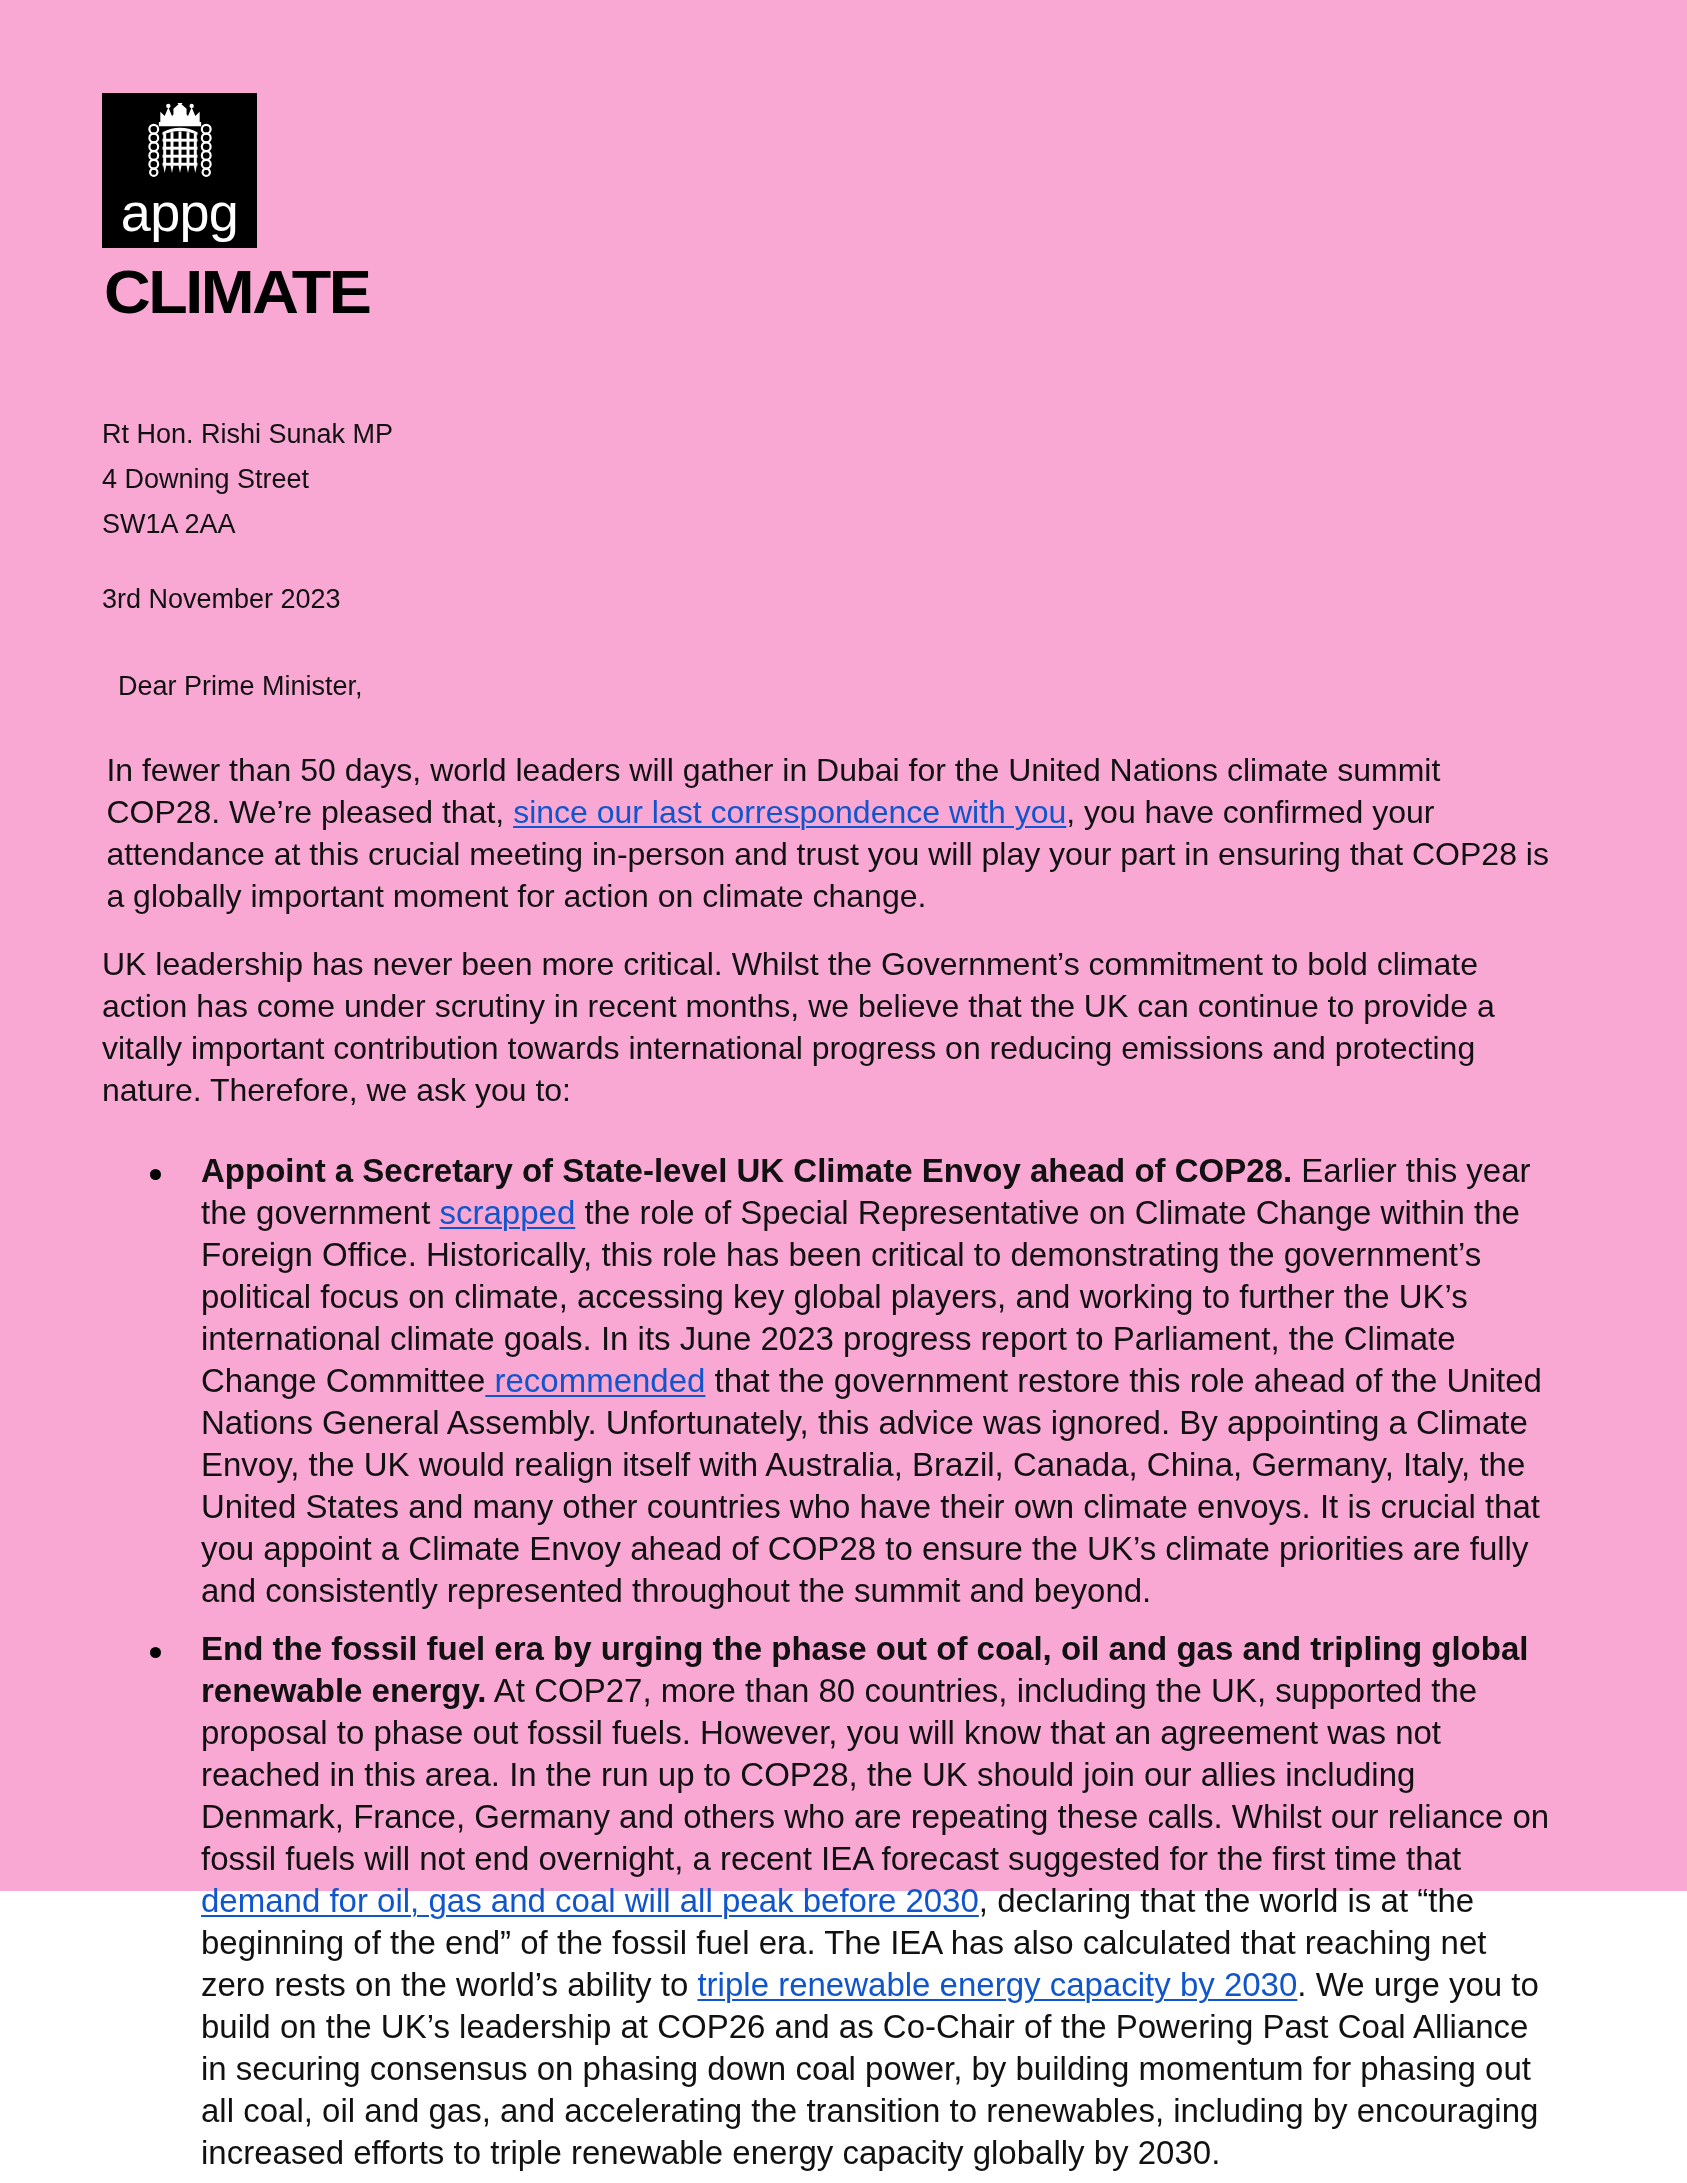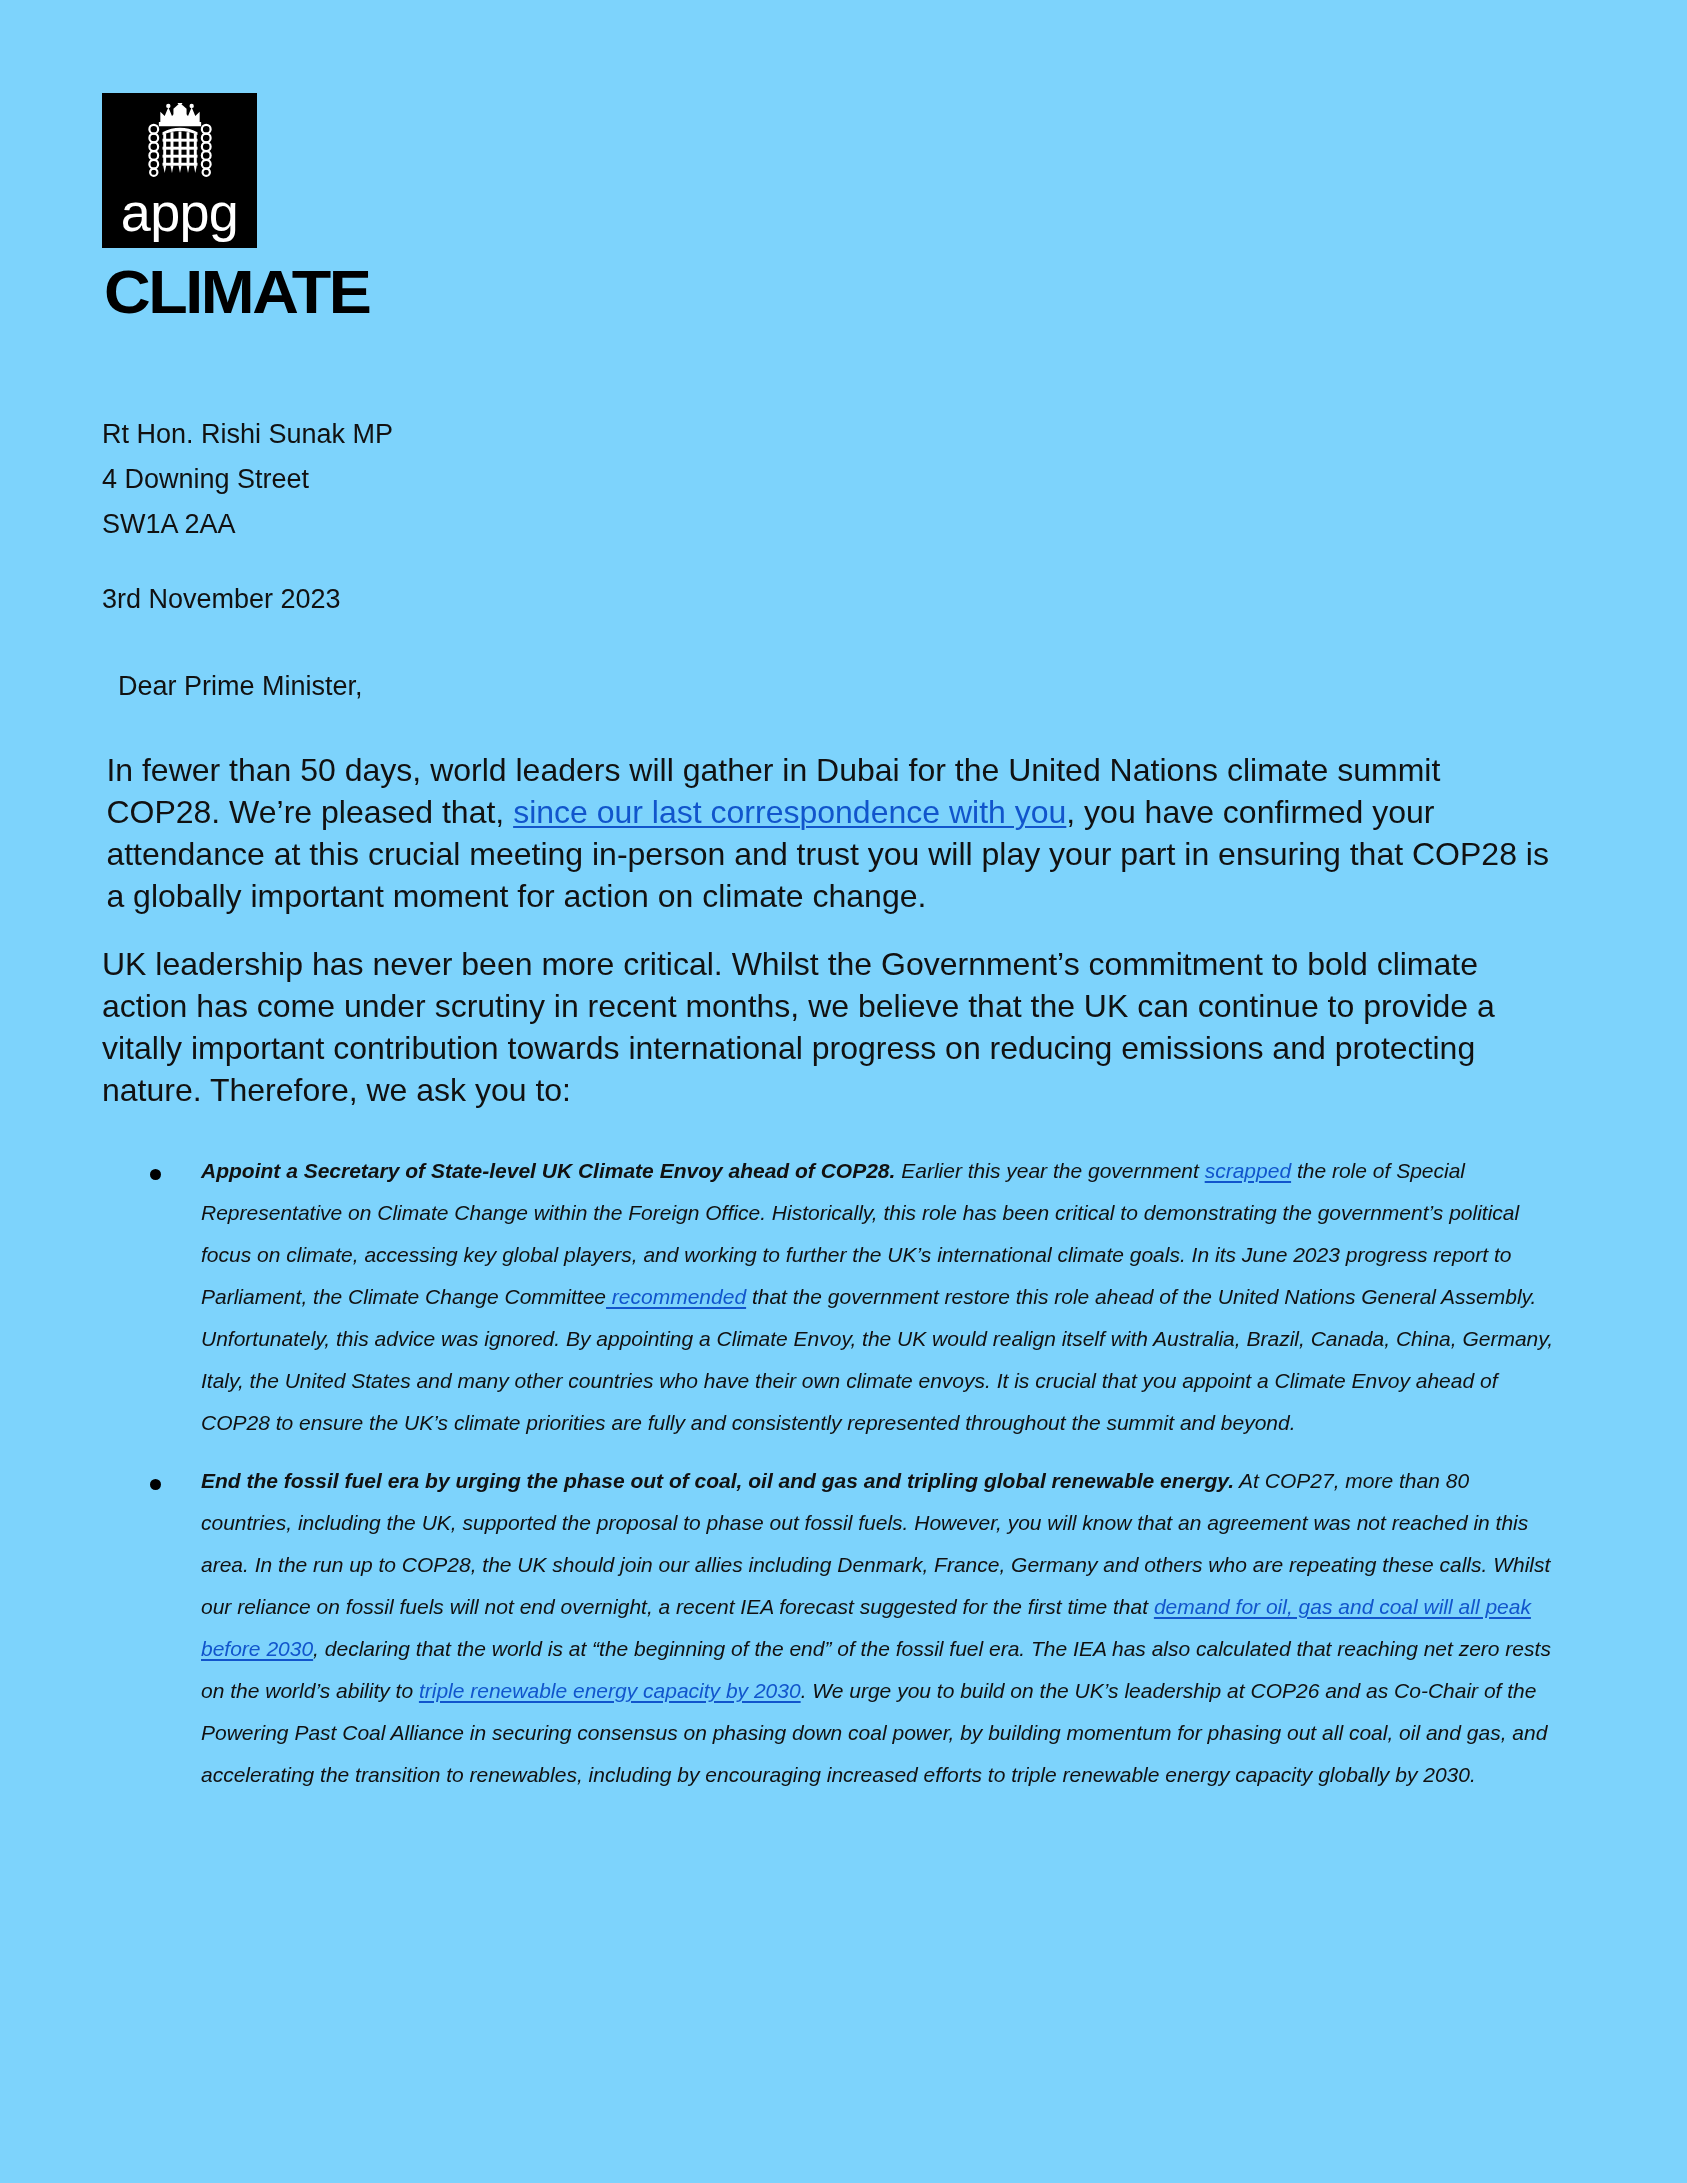"appg" .page { background: #7dd3fc -> #f9a8d4; height: 2183px -> 1891px }
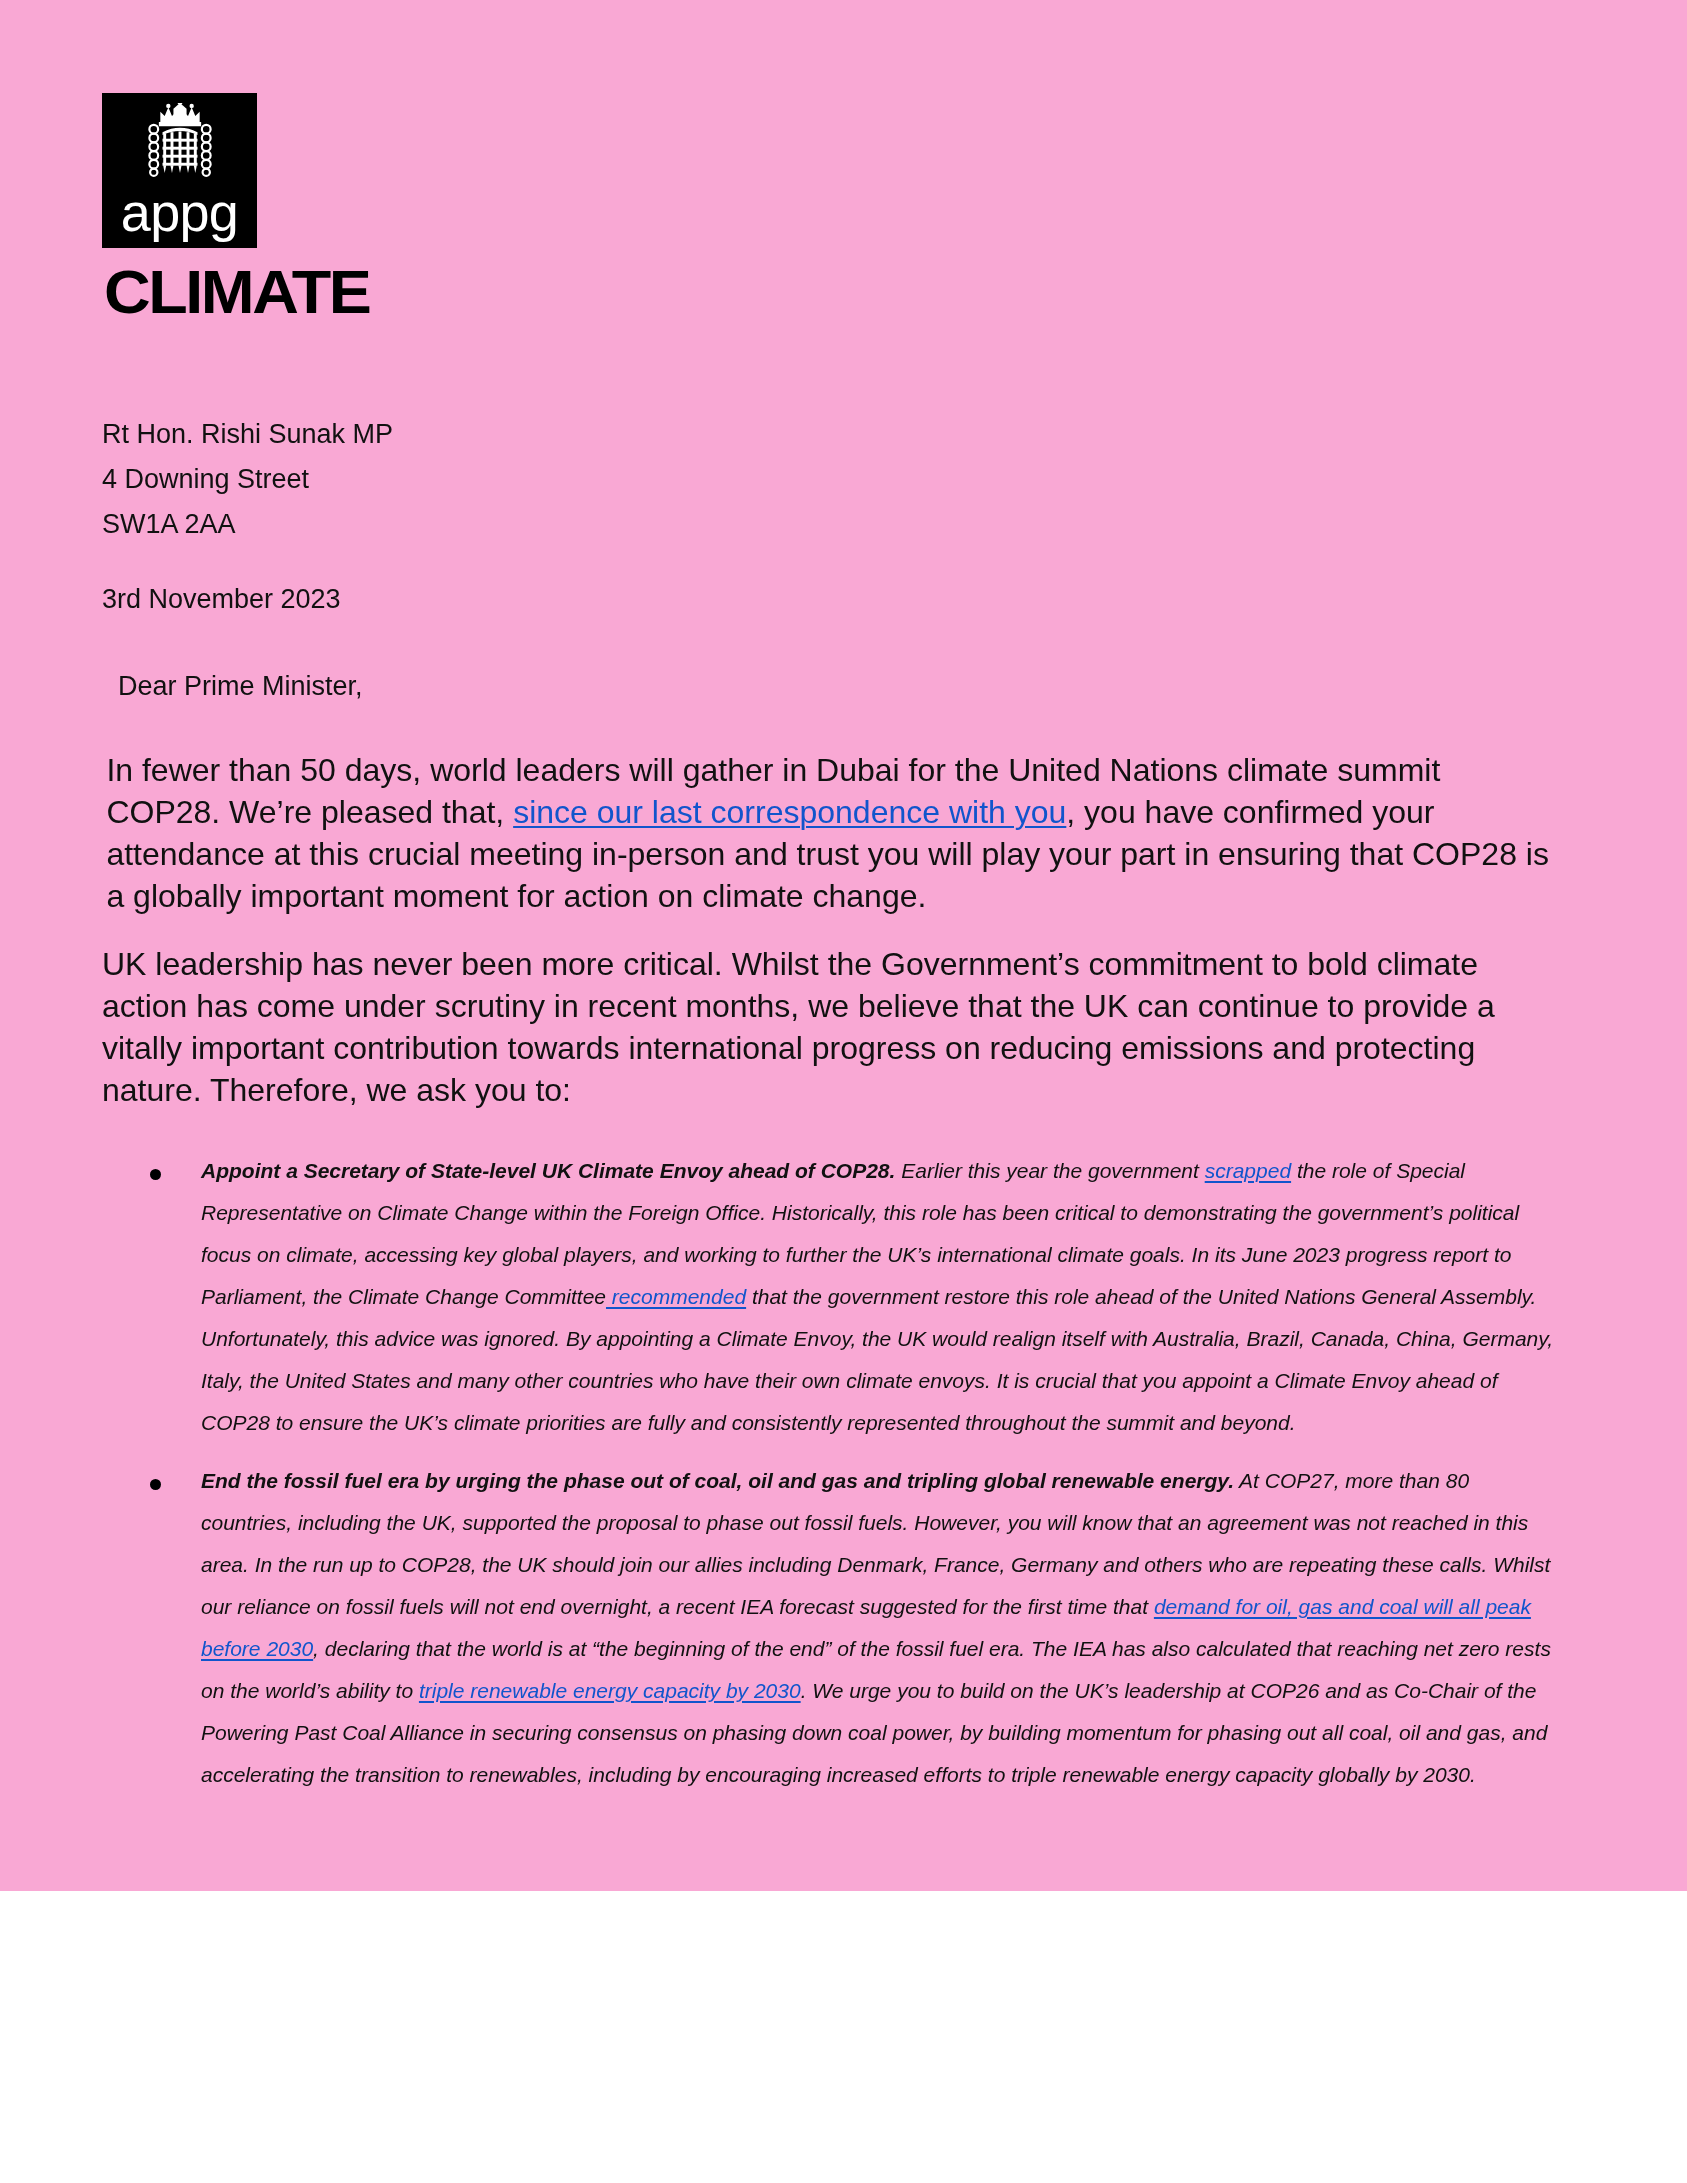"Appoint a Secretary of State-level" ul.asks > li { font-size: 21px -> 33px; font-style: italic -> none }
